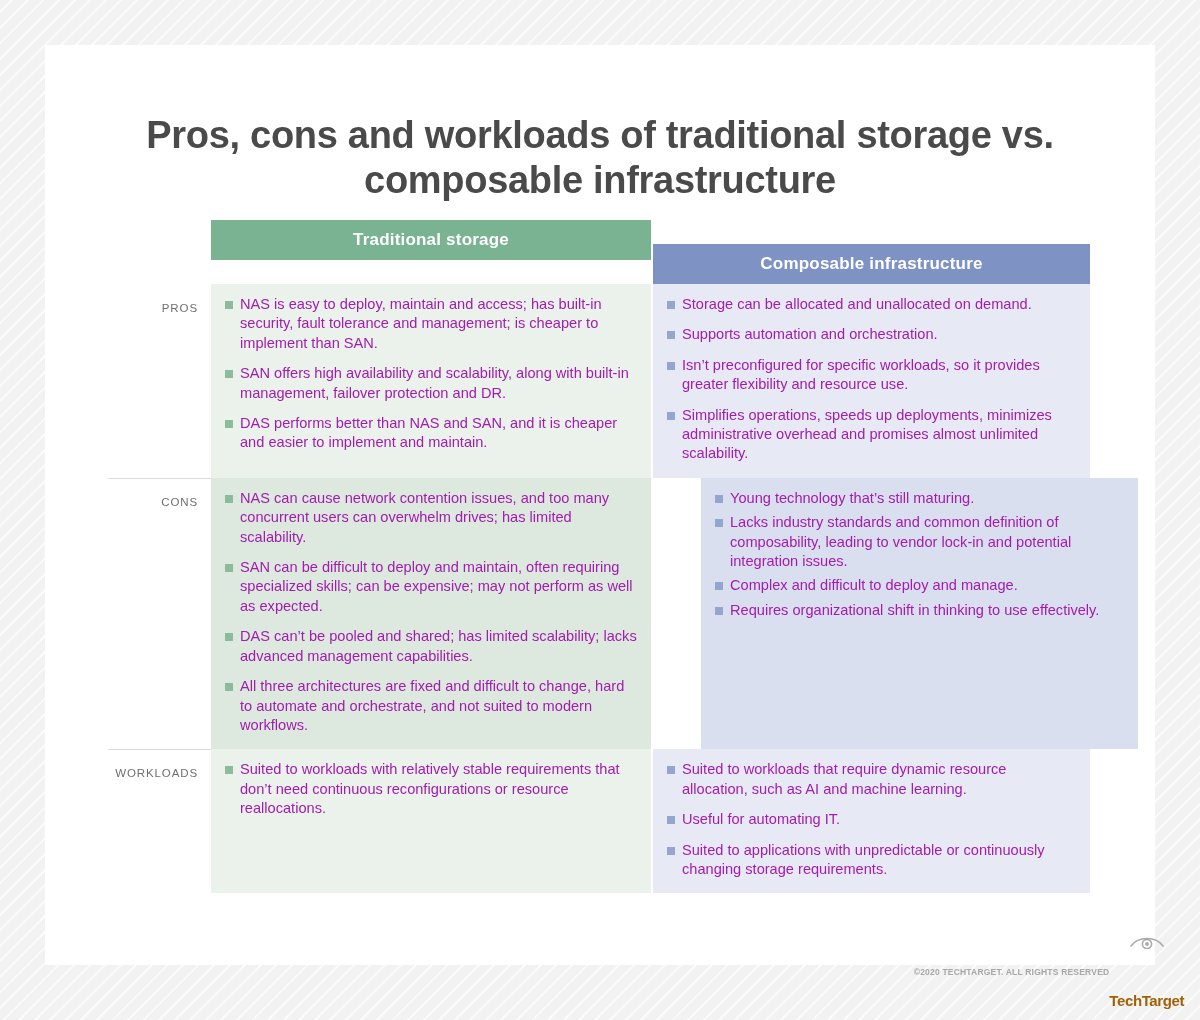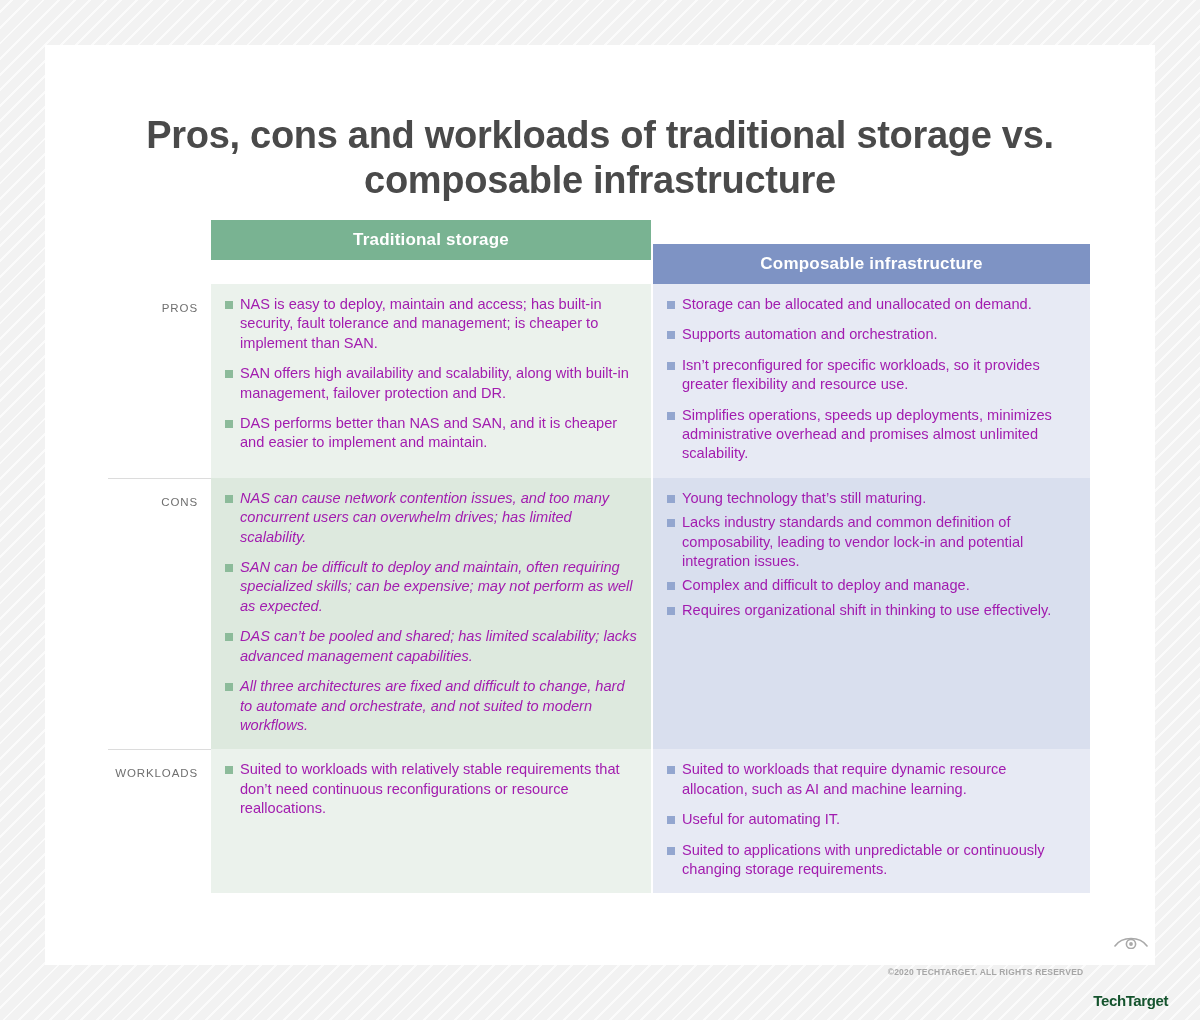"NAS can cause network contention" .g-dark { font-style: italic -> none }
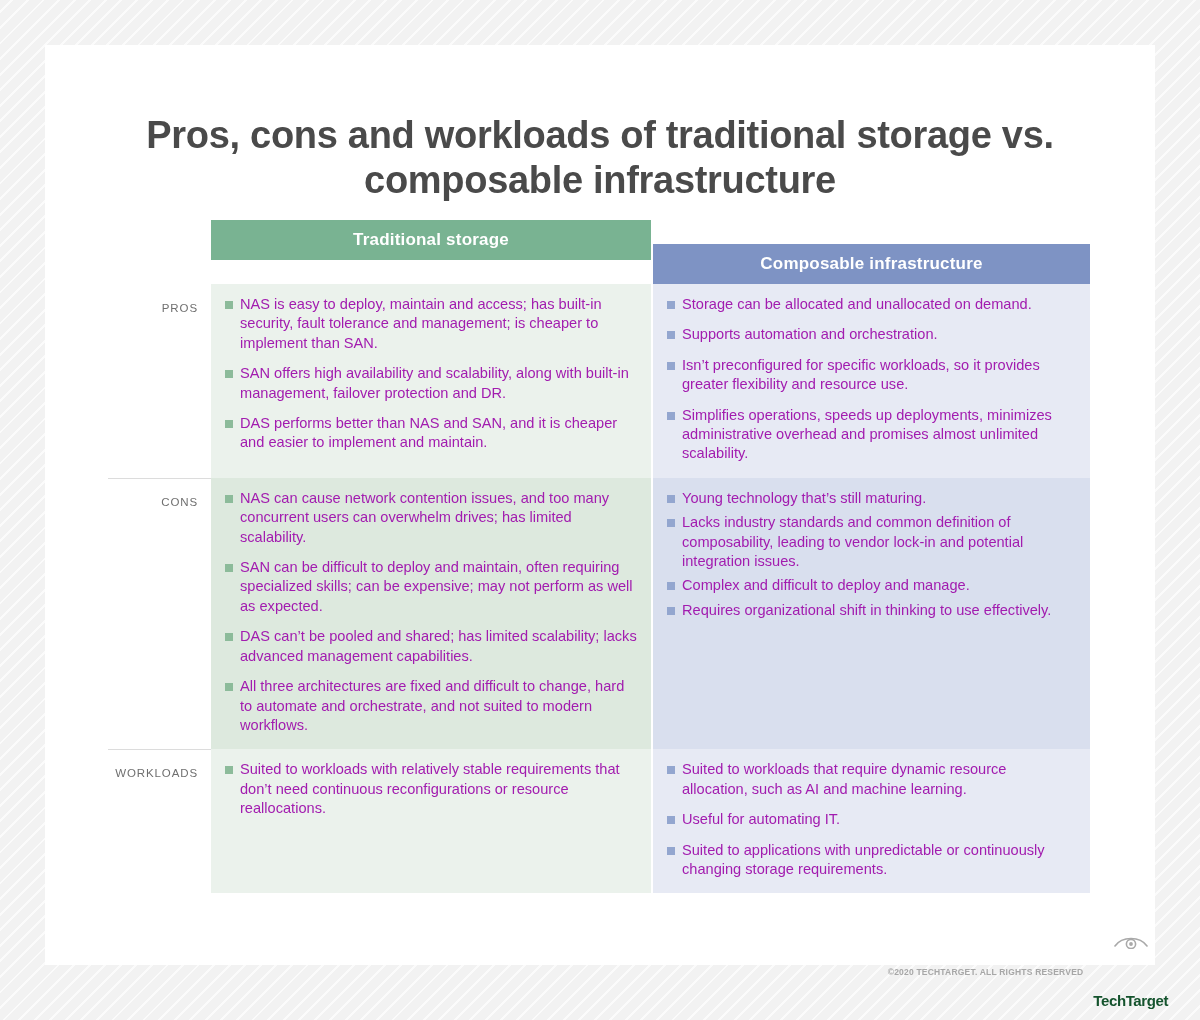"Young technology that’s still maturing." .b-dark { margin-left: none -> 48px }
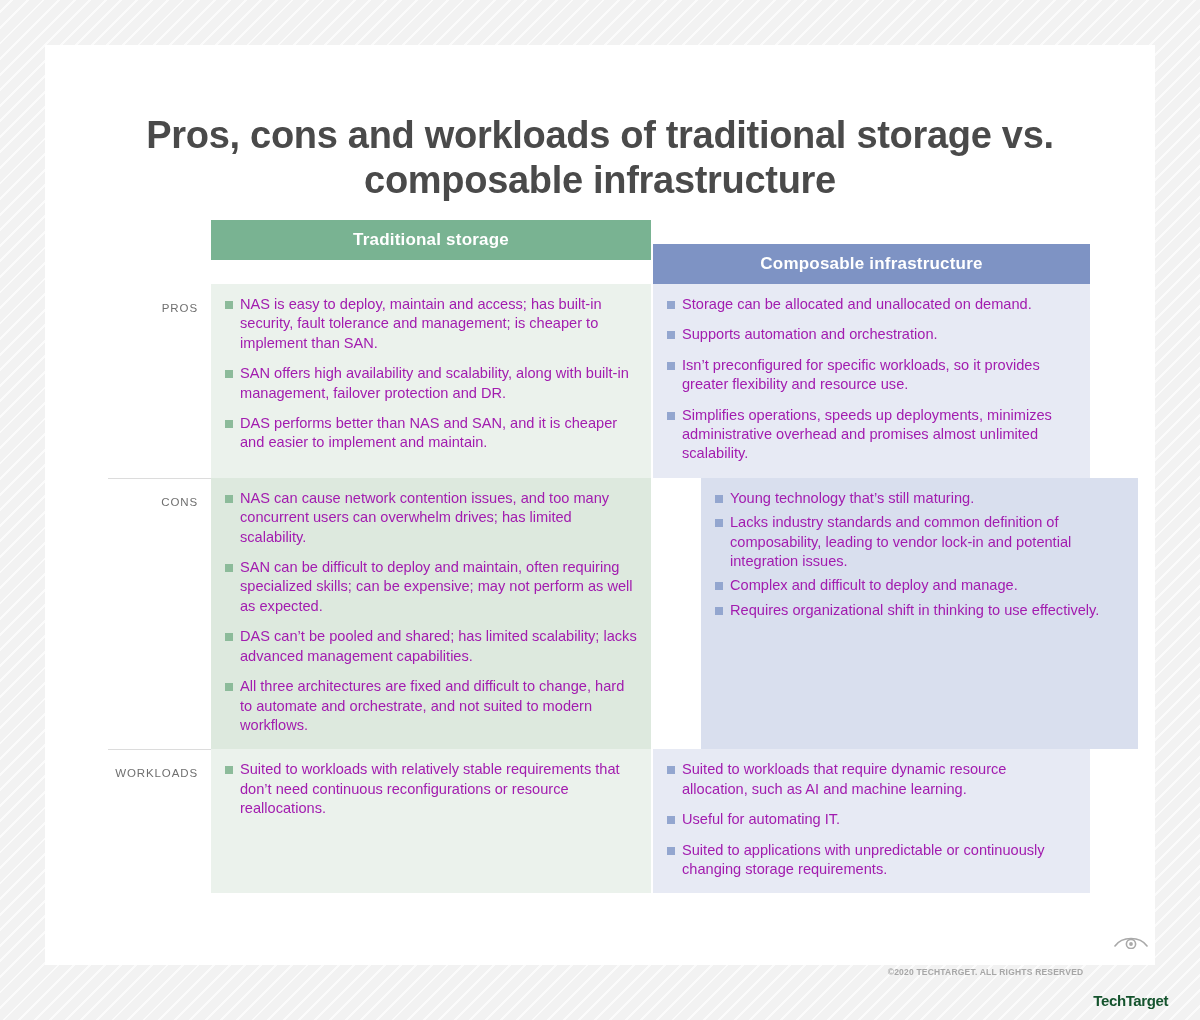"©2020 TECHTARGET. ALL RIGHTS RESERVED" #footer { gap: 10px -> 0; right: 32px -> 16px }
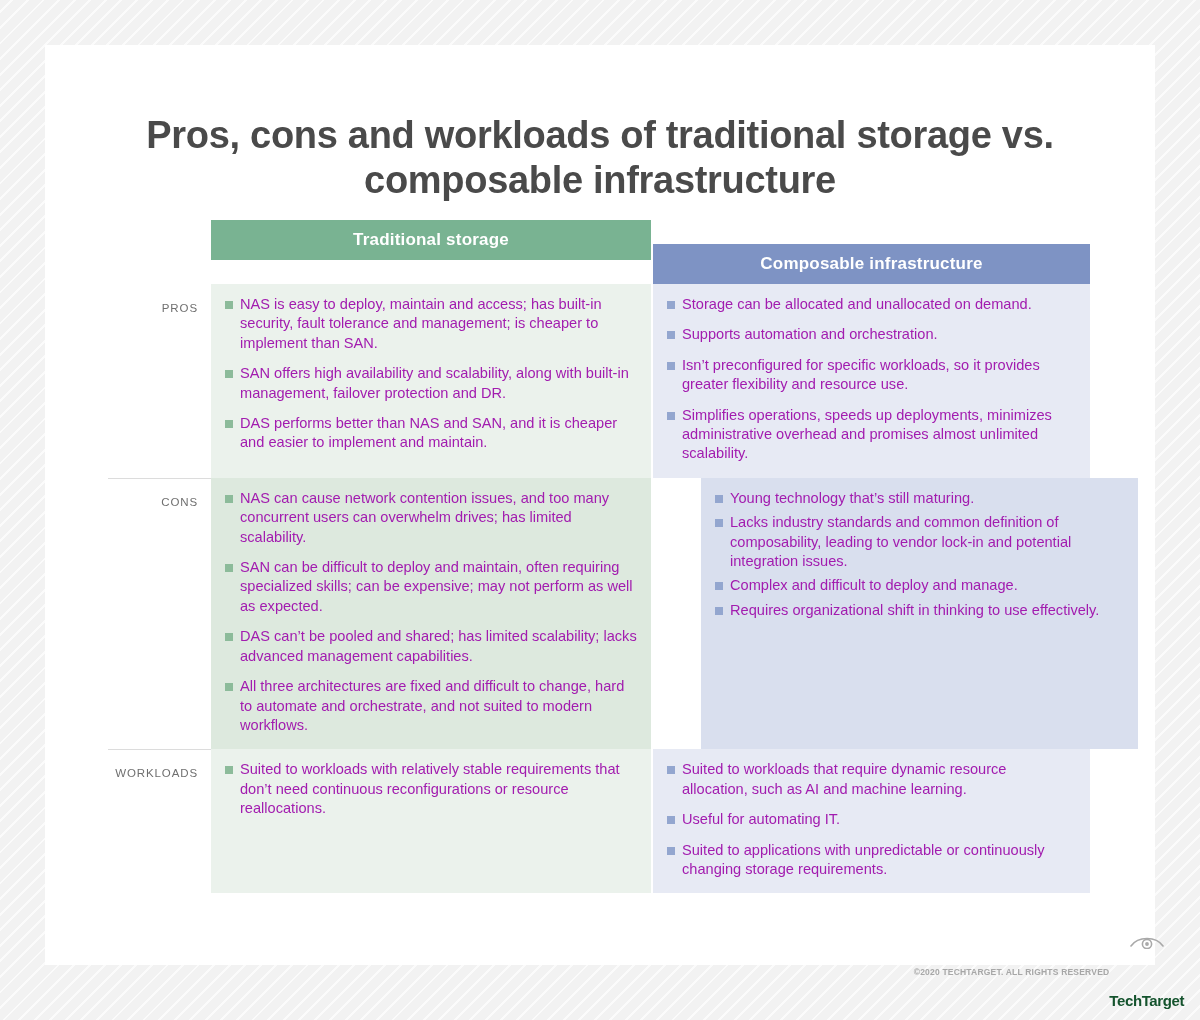"TechTarget" #tt-word { color: #14532d -> #a16207 }
